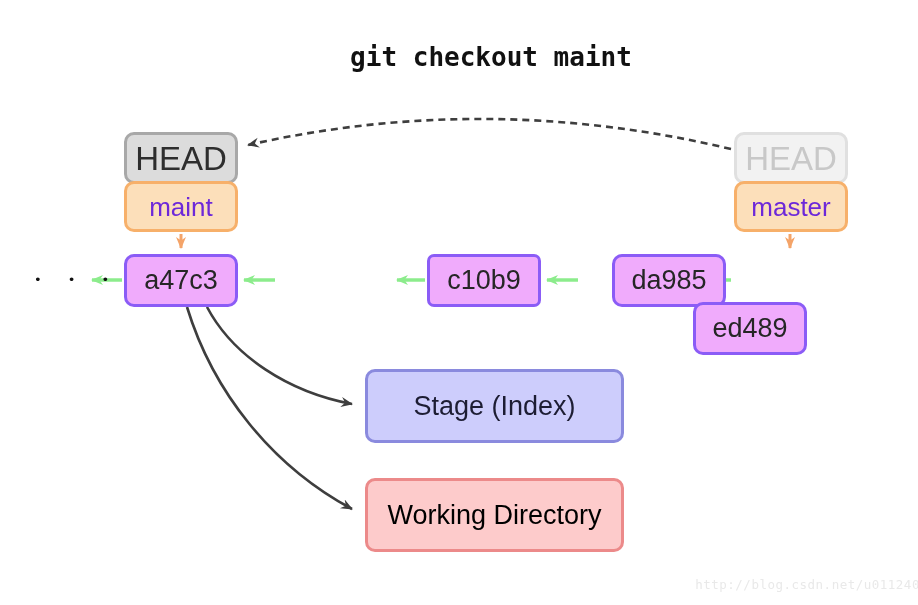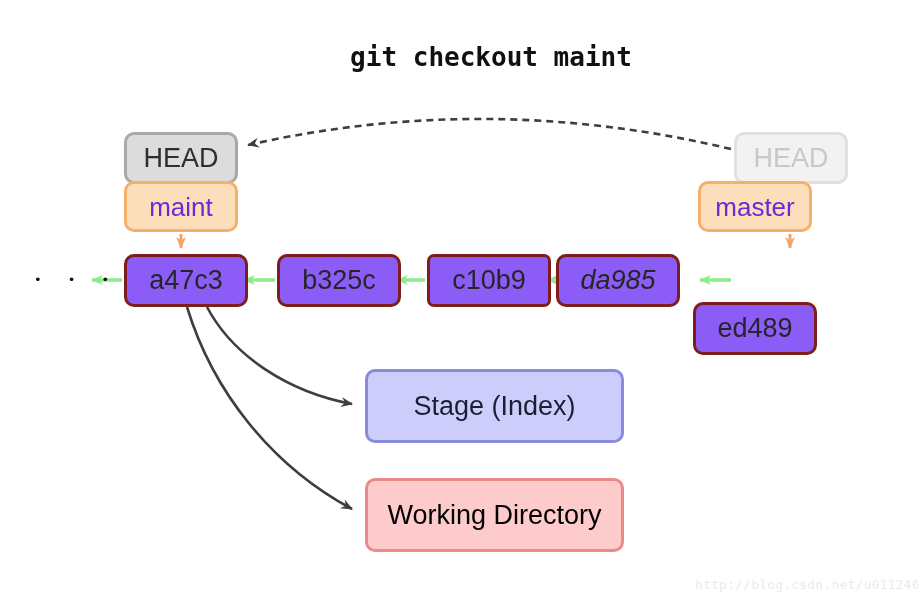"HEAD" .head-box { font-size: 27px -> 33px }
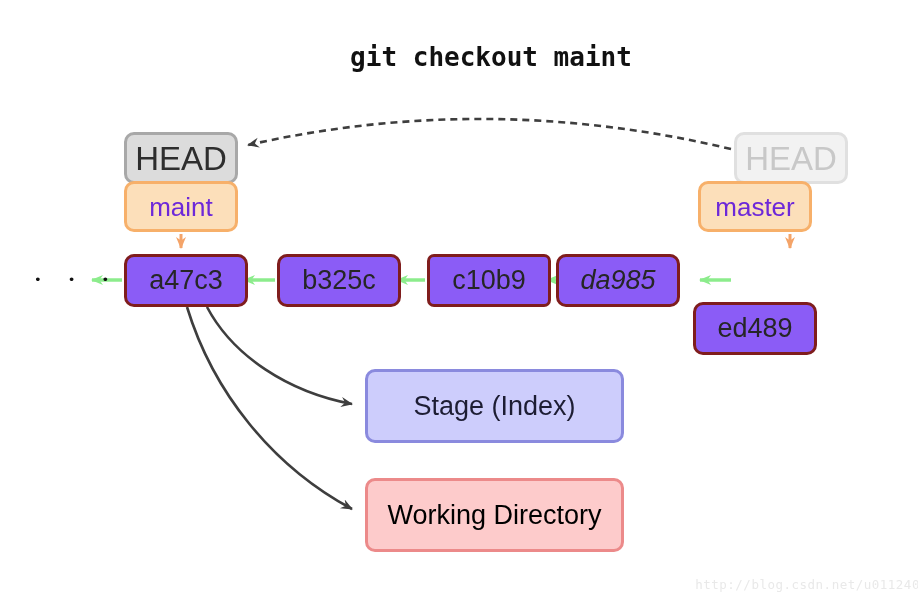"master" div.node { left: 698px -> 734px }
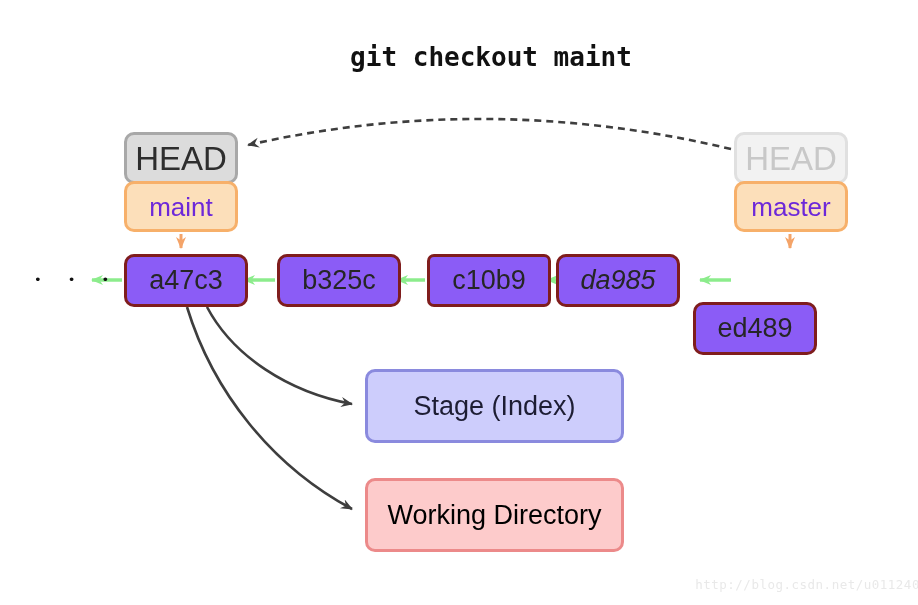"a47c3" .commit-box { background: #8b5cf6 -> #f0abfc; border: 3px solid #7f1d1d -> 3px solid #8b5cf6; width: 124px -> 114px }
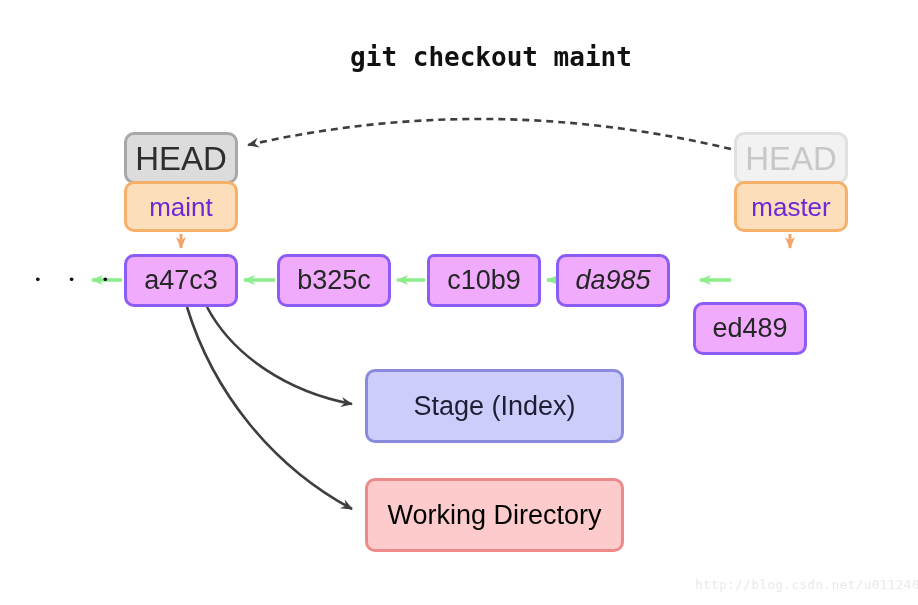"b325c" div.node { html: <div>b325c</div> -> none }
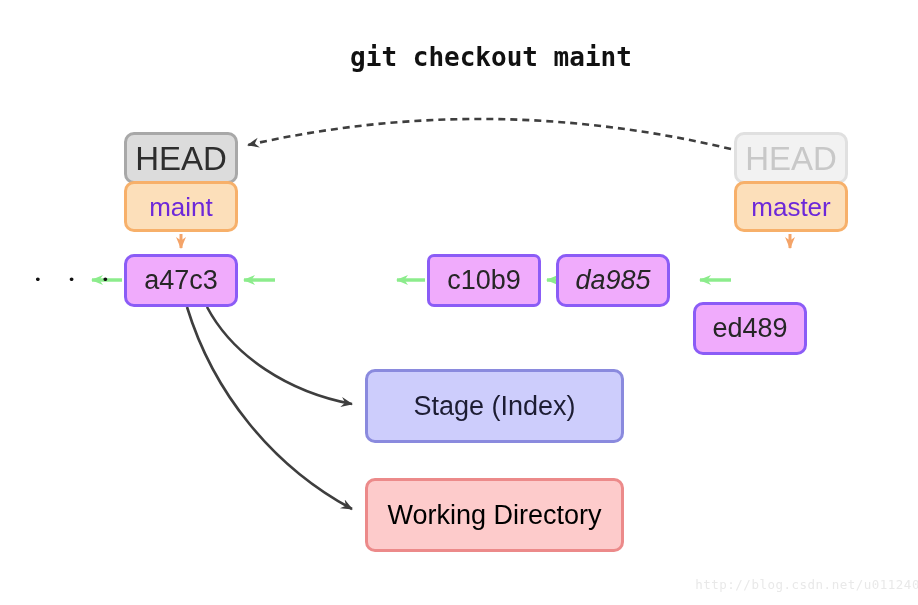"da985" div.node { font-style: italic -> none; left: 556px -> 612px }
